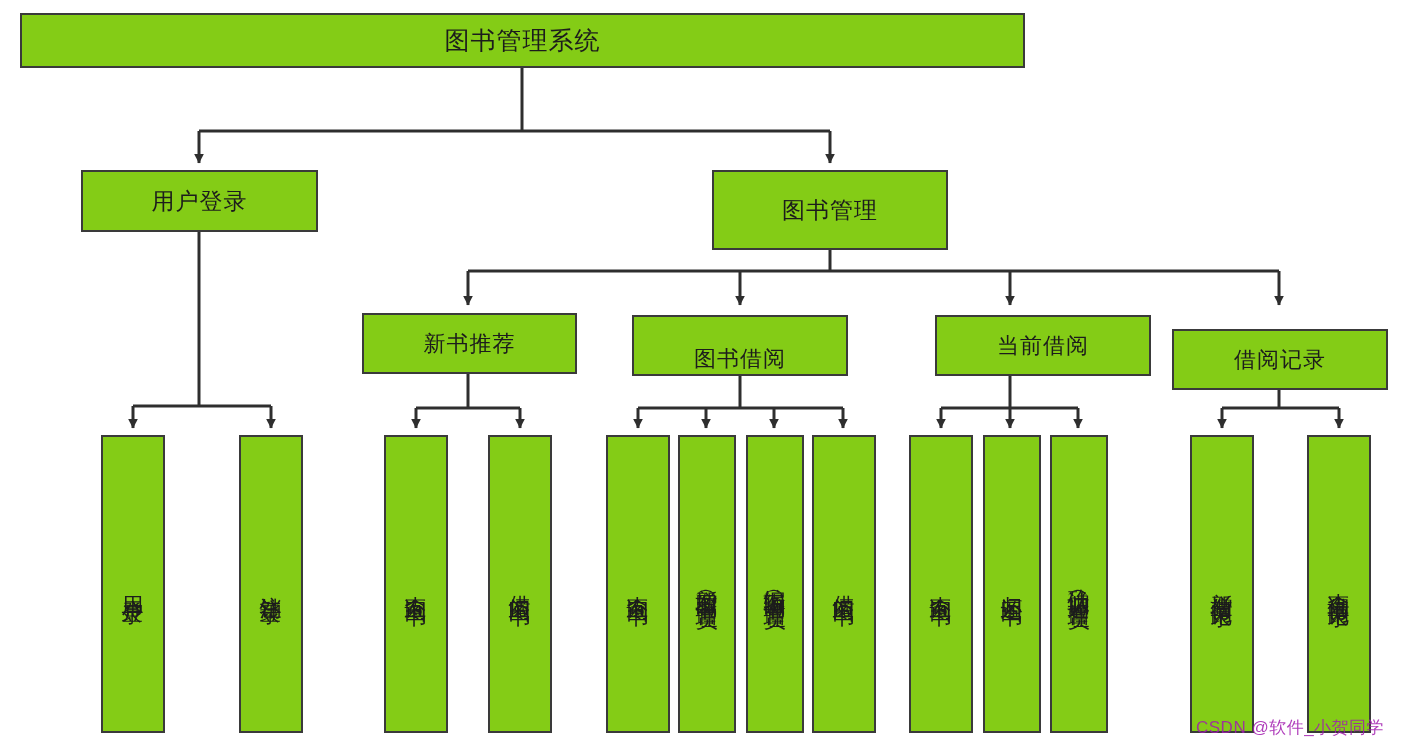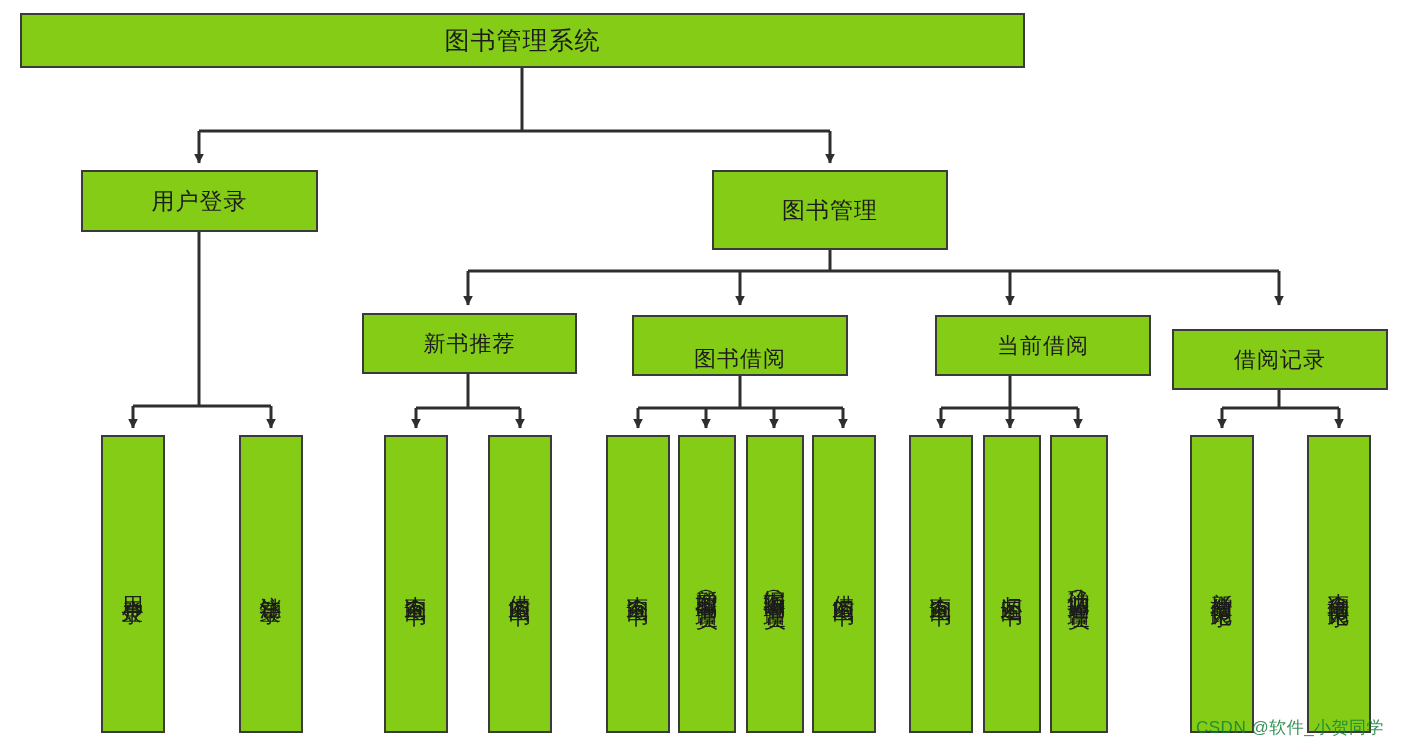"CSDN @软件_小贺同学" .watermark { color: #15803d -> #a21caf }
